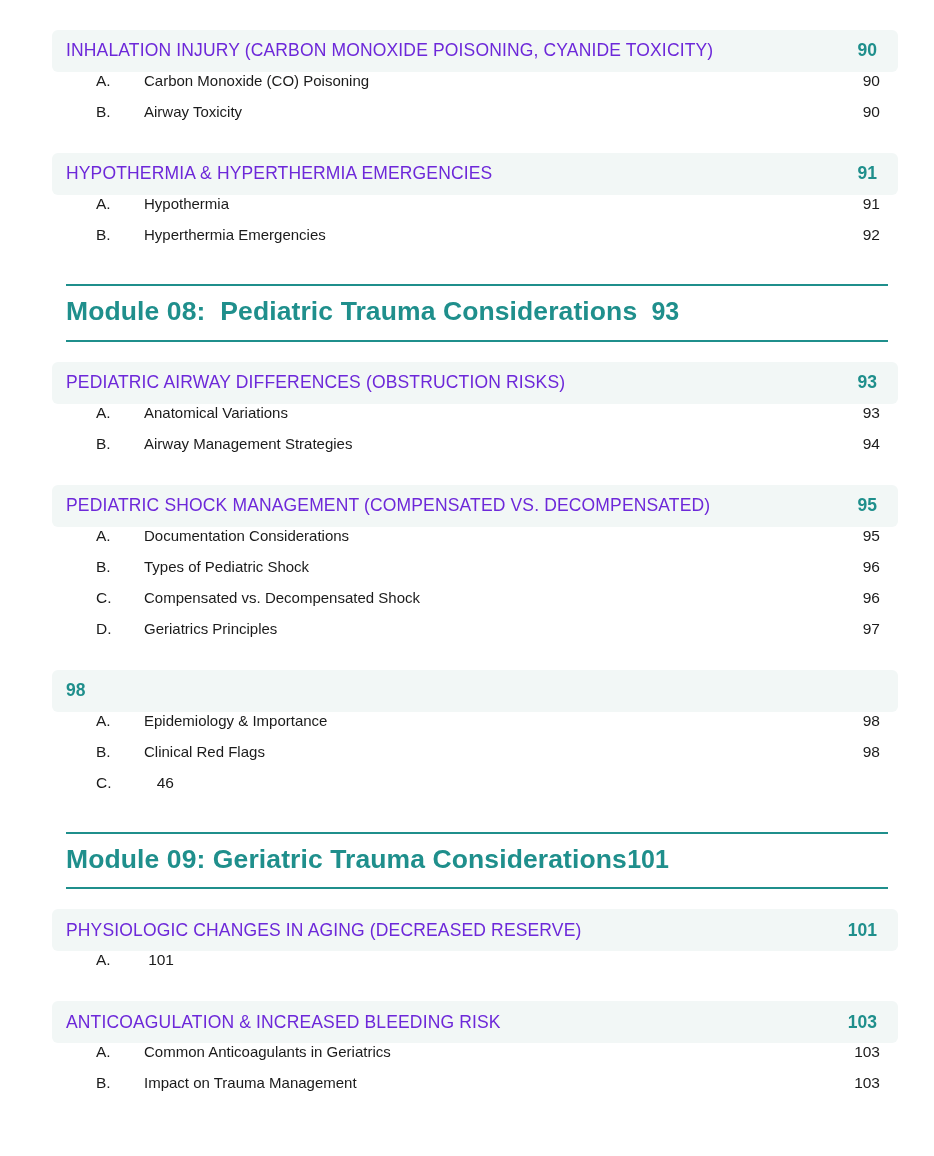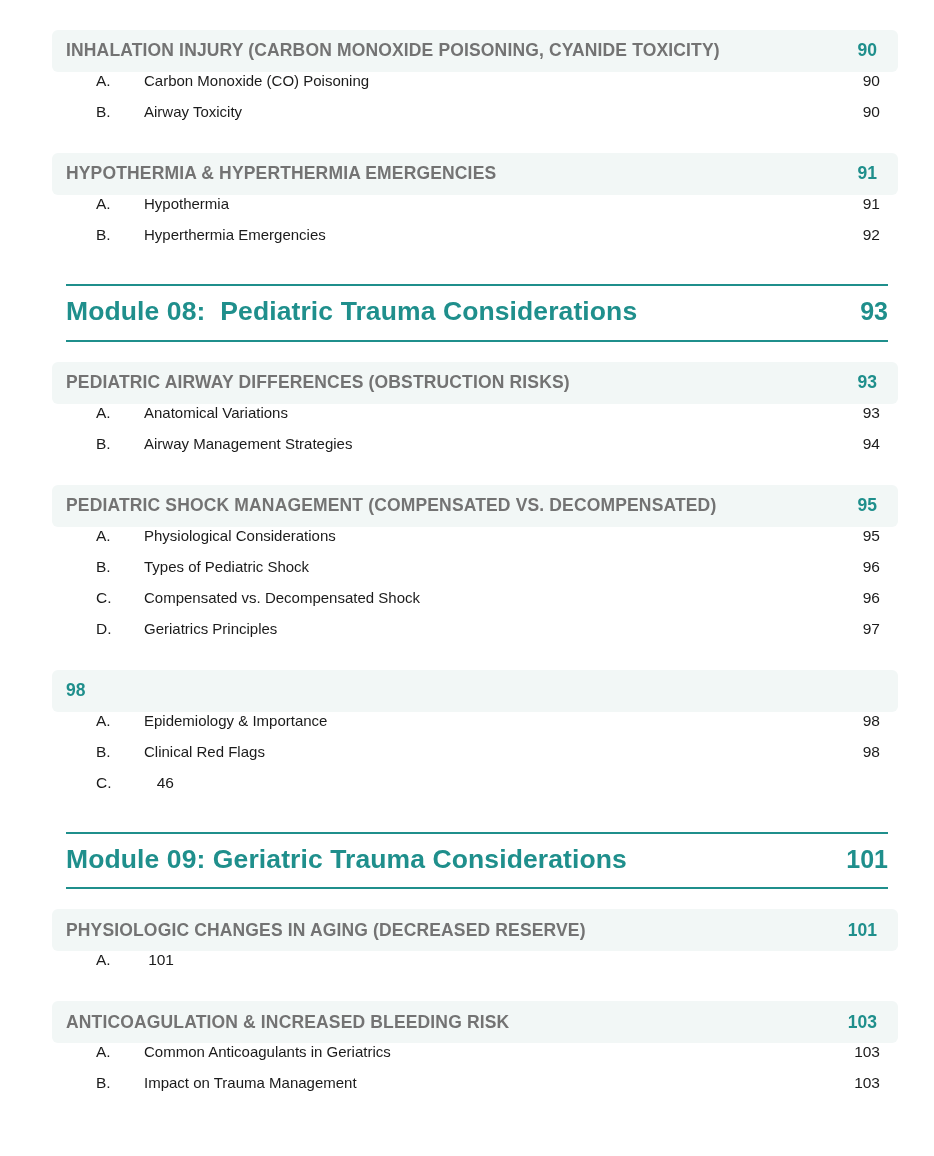"INHALATION INJURY (CARBON MONOXIDE" .section-title { color: #737373 -> #6d28d9; font-weight: bold -> normal }
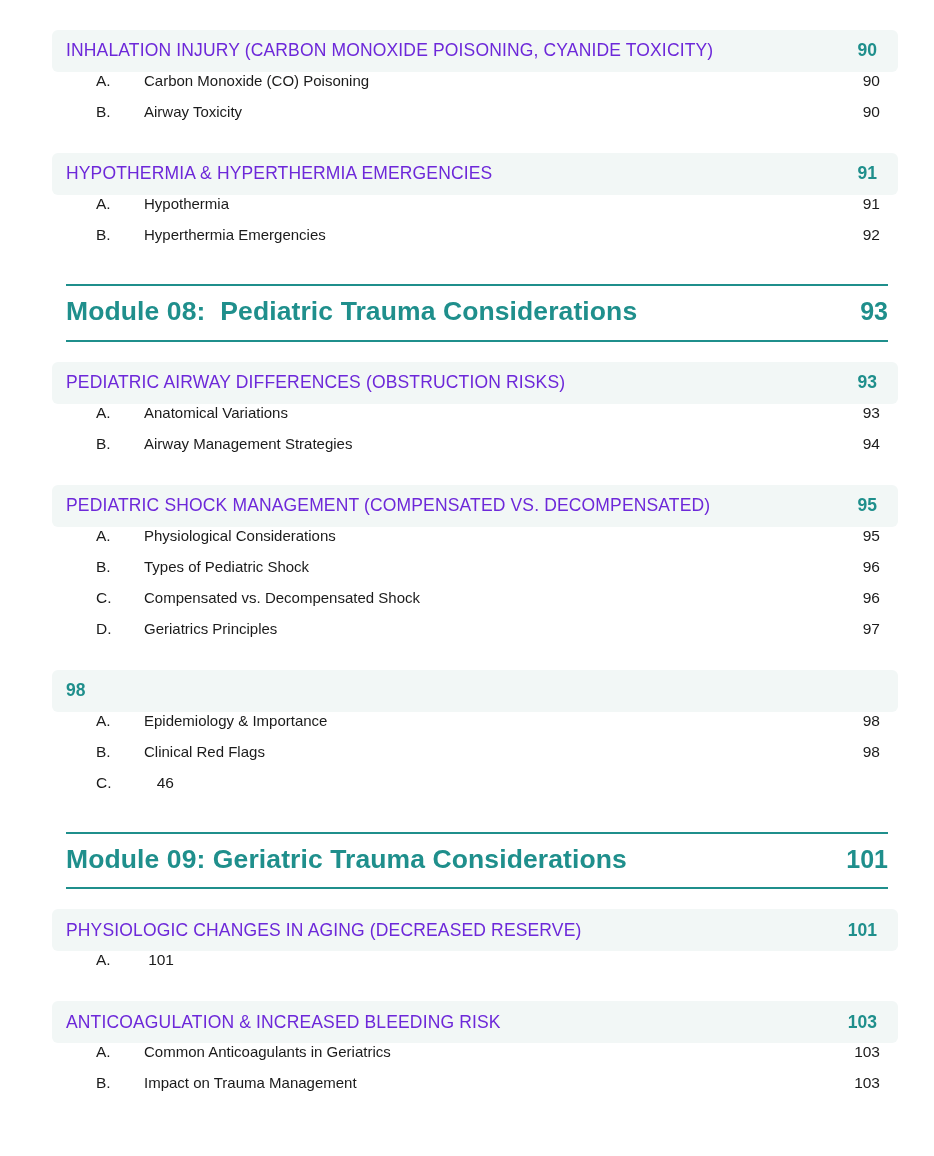"Module 08: Pediatric Trauma" .module-head { justify-content: space-between -> flex-start }
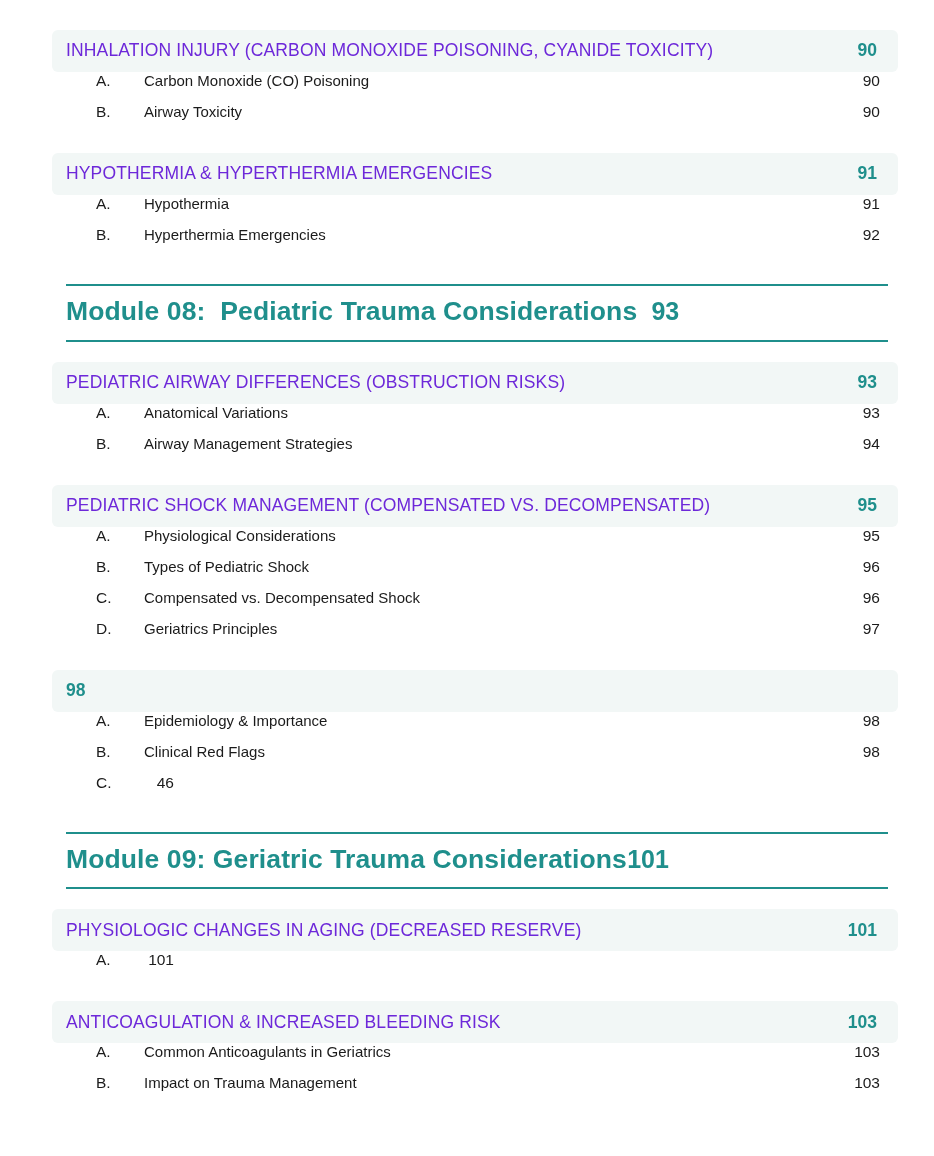"Physiological Considerations" span.sub-label { text: Physiological -> Documentation }
